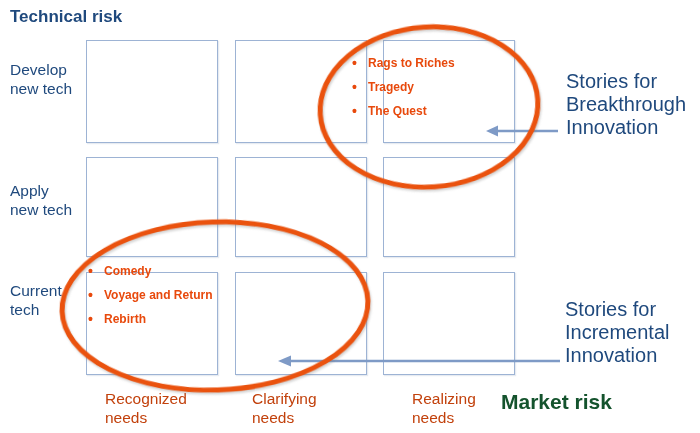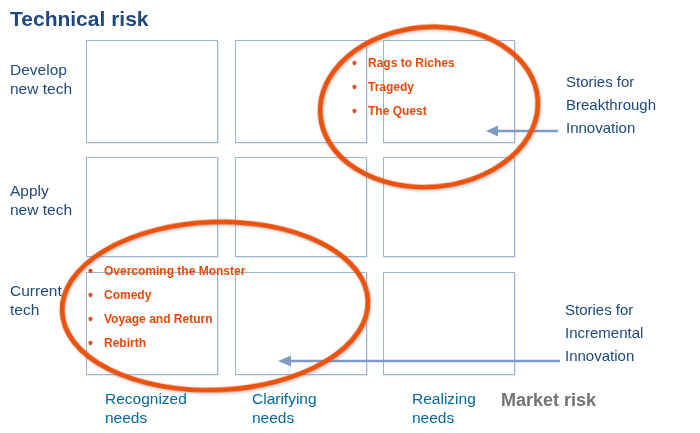"Technical risk" .axis-title-y { font-size: 21px -> 17px }
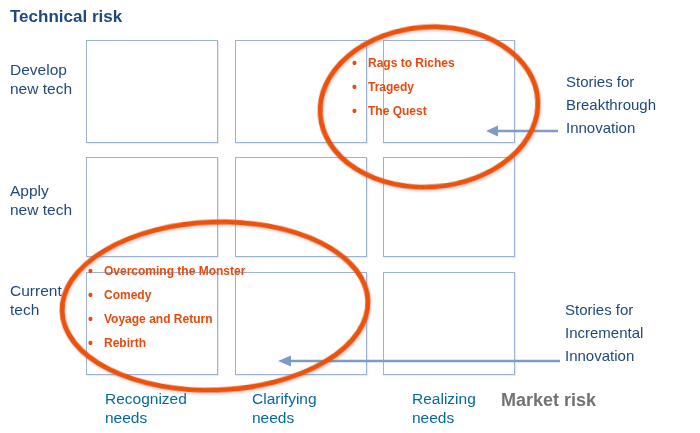"Stories for" .caption { font-size: 15px -> 20px }
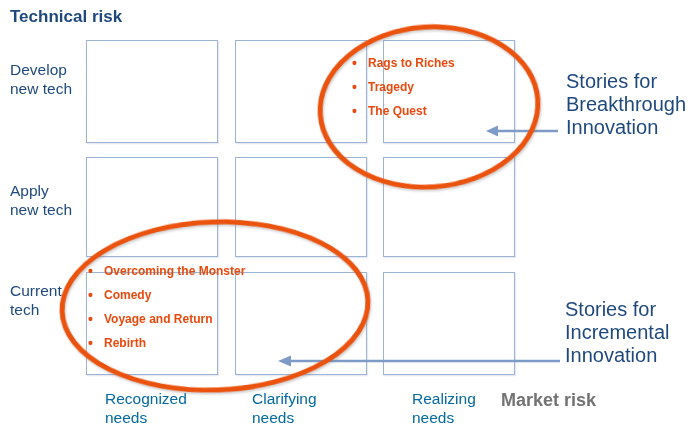"Overcoming the Monster" li { html: <li>Overcoming the Monster</li> -> none }
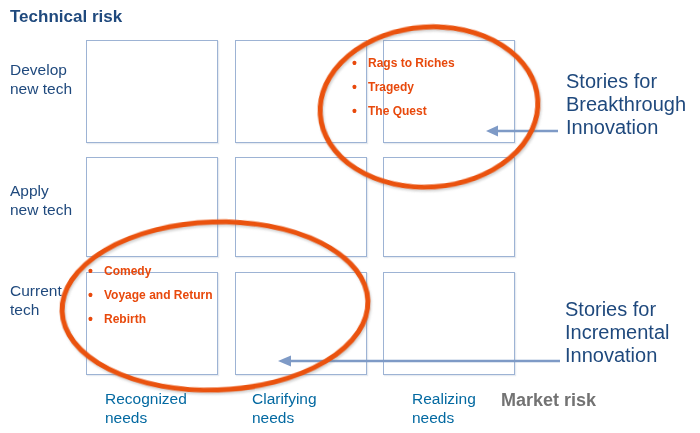"Recognized" .col-label { color: #0369a1 -> #c2410c }
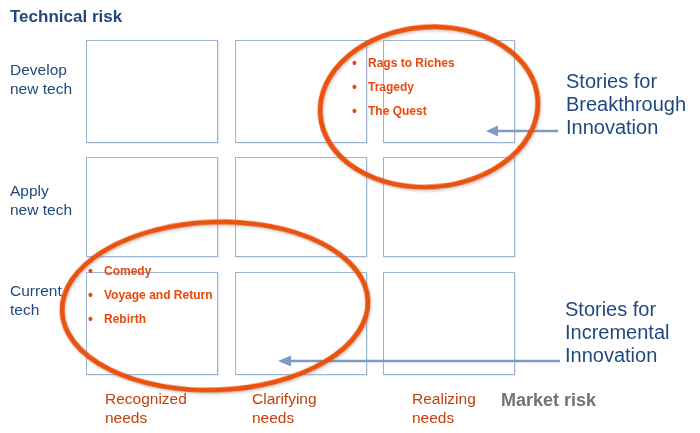"Market risk" .axis-title-x { color: #737373 -> #14532d; font-size: 18px -> 21px }
